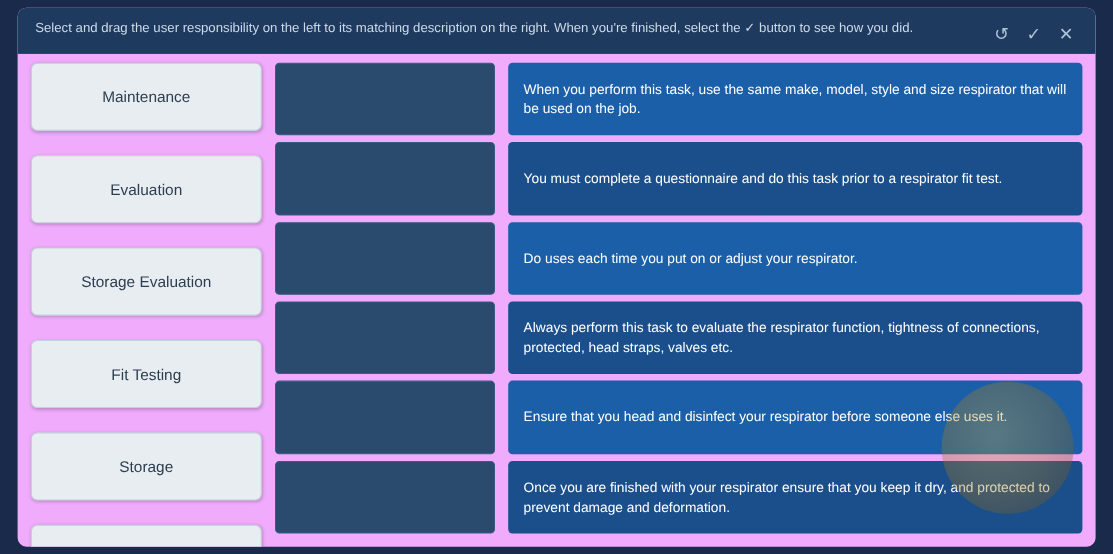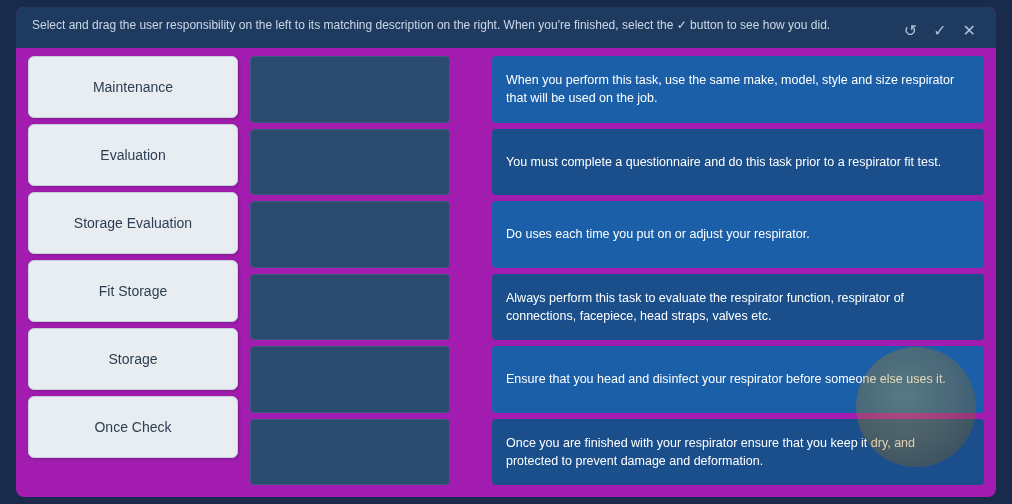"Select and drag the user" .modal { background: #a21caf -> #f0abfc }
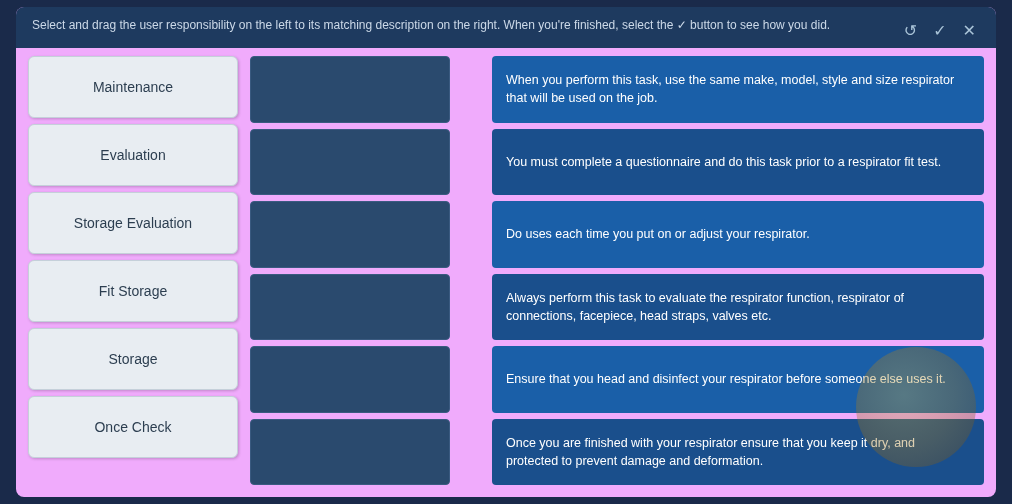"Maintenance" .left-column { gap: 6px -> 22px }
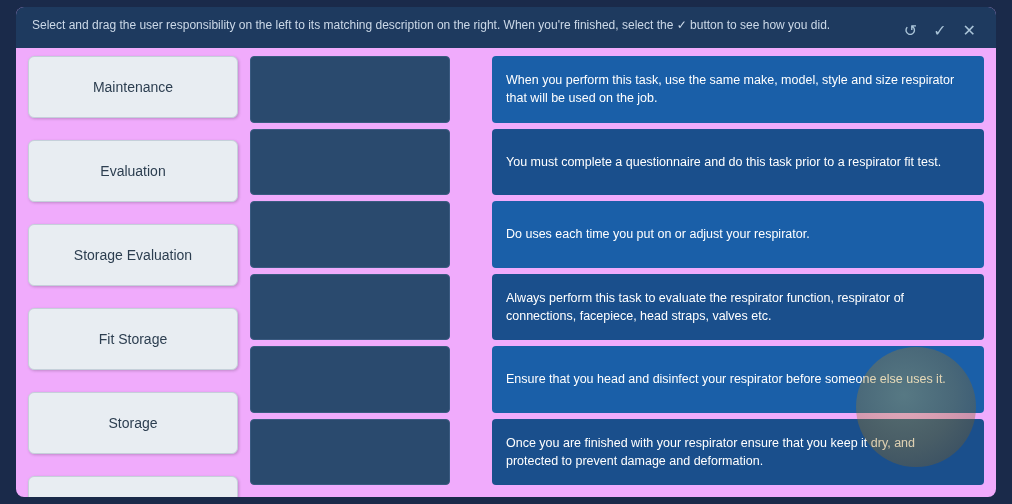"When you perform this task," .description-item { margin-left: 30px -> none }
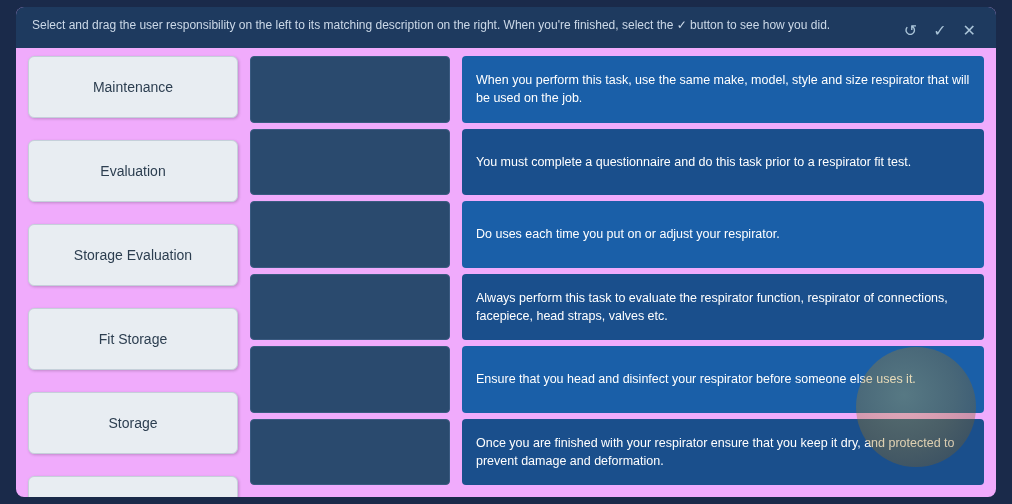"Always perform this task to" span { text: respirator of connections, facepiece -> tightness of connections, protected }
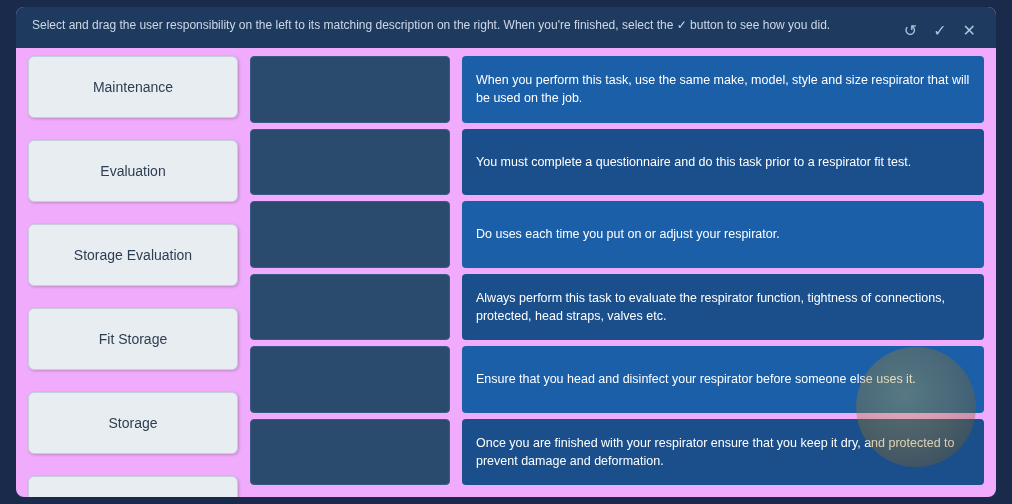"Fit Storage" span { text: Storage -> Testing }
